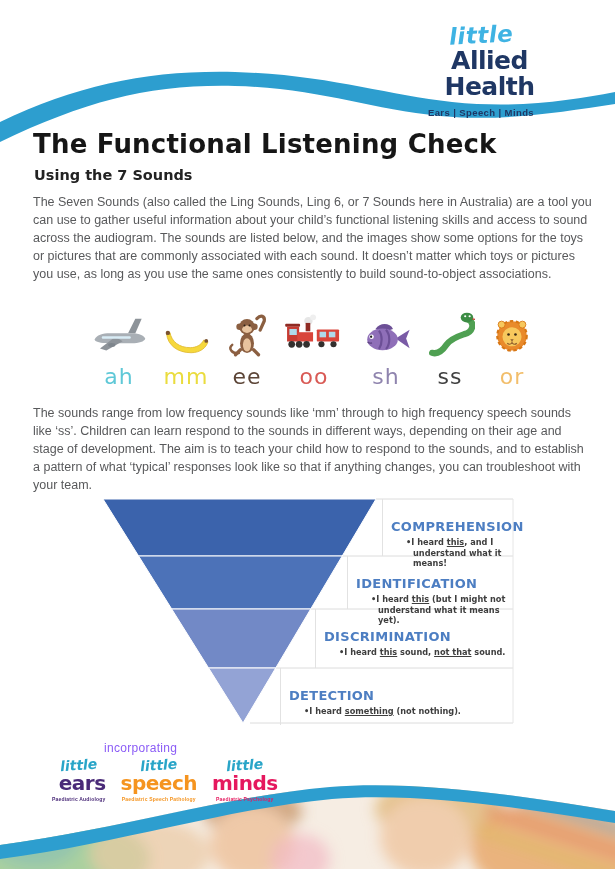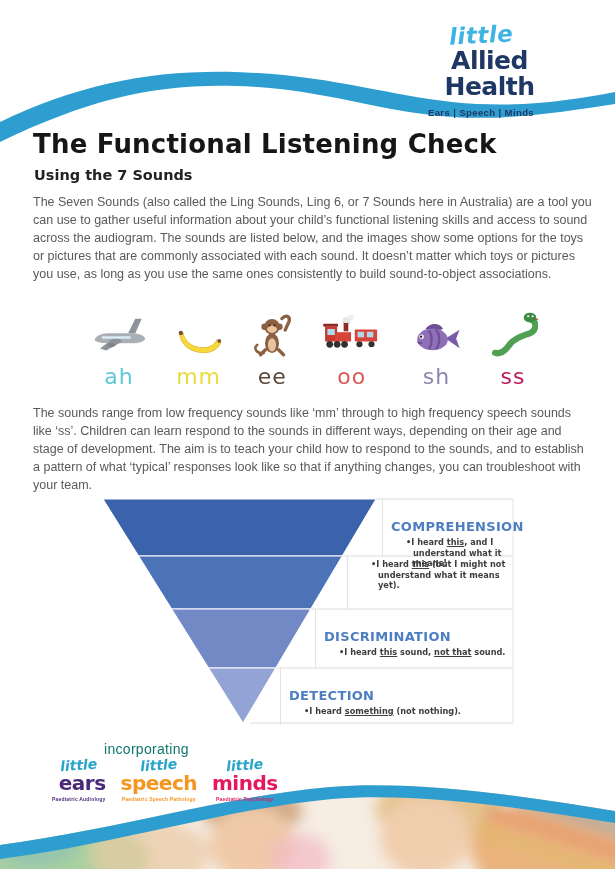"ss" span.sound-label { color: #be185d -> #404040 }
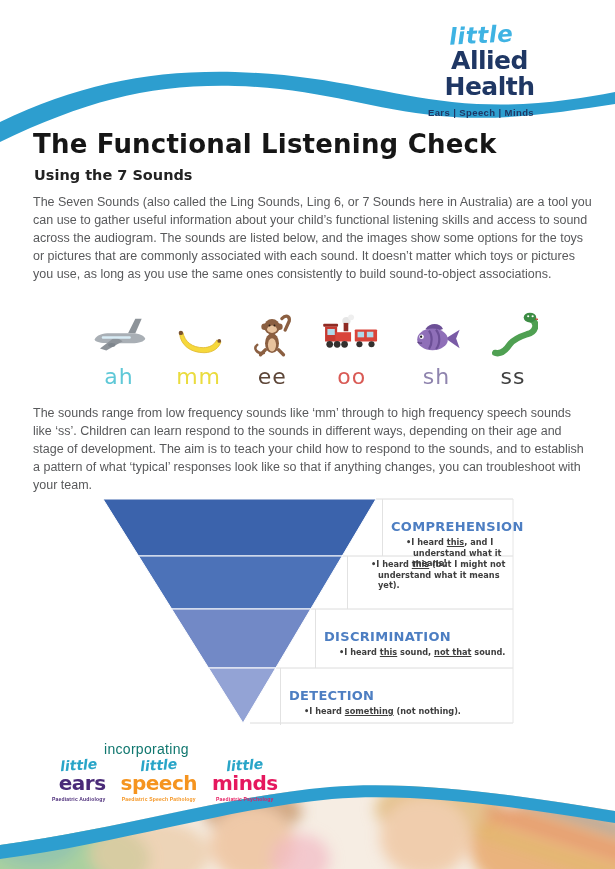"or" div.sound-item { html: none -> <div> <span> <svg> <circle></circle> <circle></circle> <circle></circle> <circle></circle> <circle></circle> <circle></circle> <circle></circle> <path></path> <path></path> </svg> </span> <span>or</span> </div> }
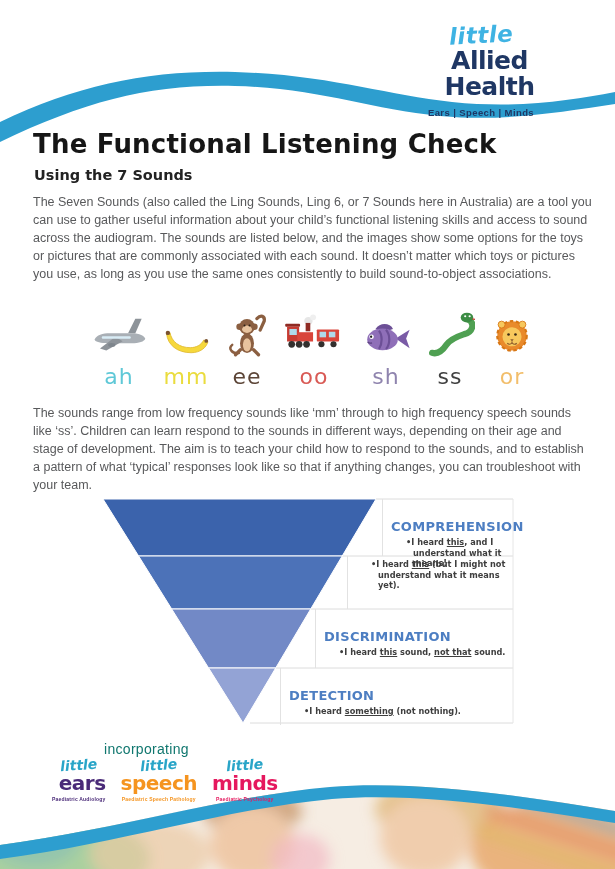"IDENTIFICATION" div.funnel-title { html: none -> <div>IDENTIFICATION</div> }
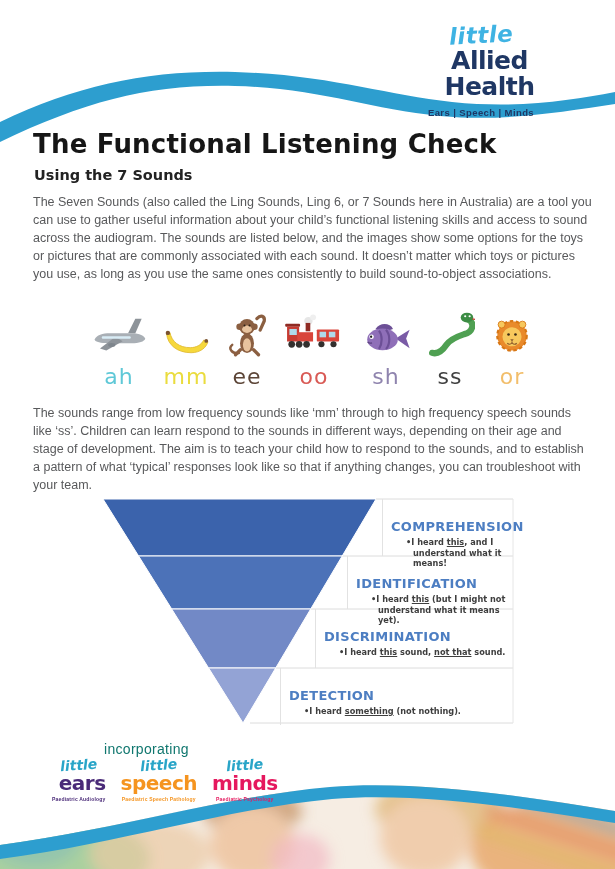"incorporating" .incorporating { color: #0f766e -> #8b5cf6; font-size: 14px -> 12px }
